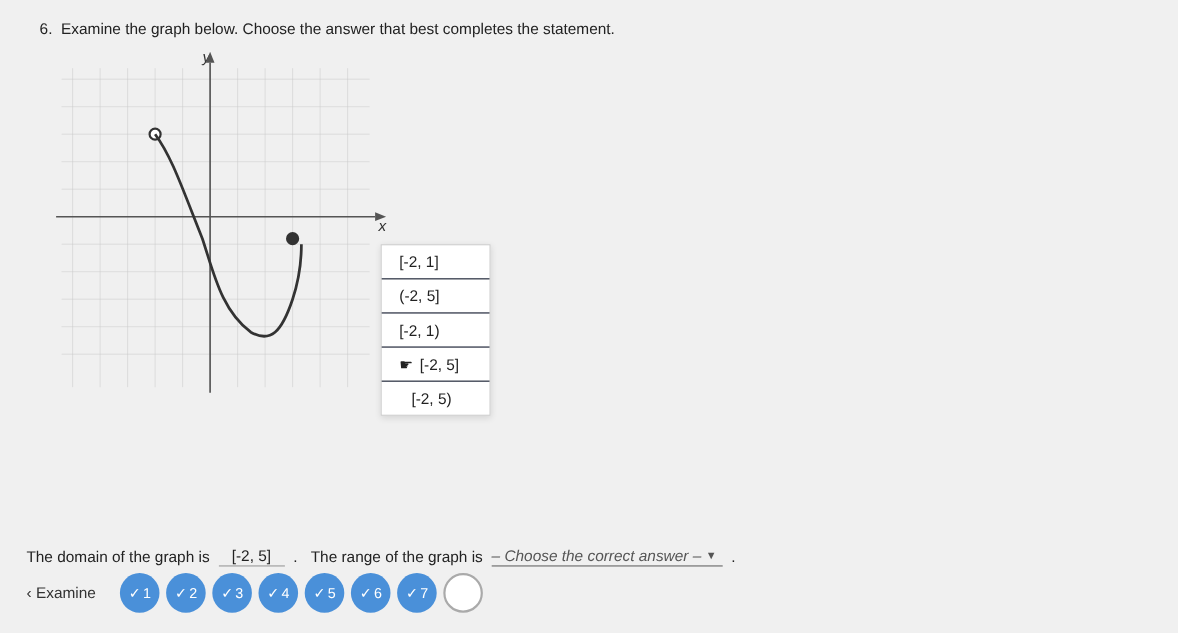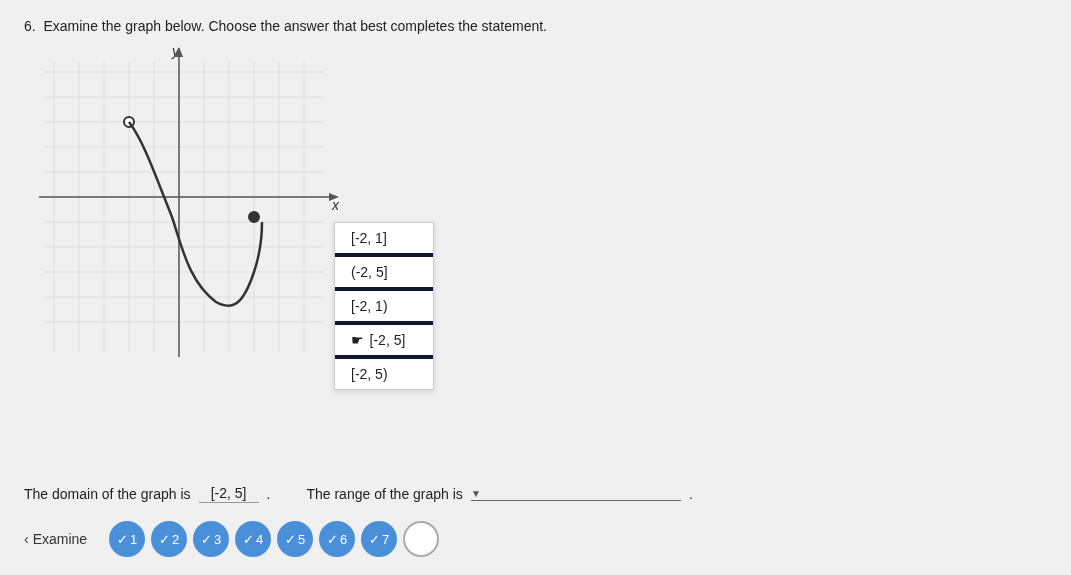"6. Examine the graph below." .main-container { padding: 18px 24px -> 18px 36px }
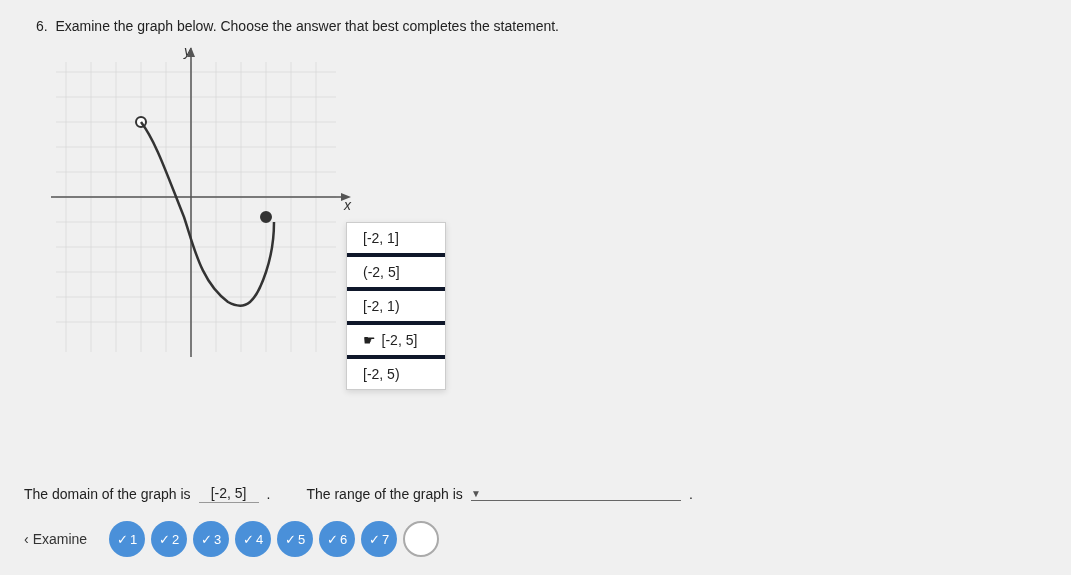"[-2, 1]" .option-item { border-bottom: 4px solid #0f172a -> 1px solid #0f172a }
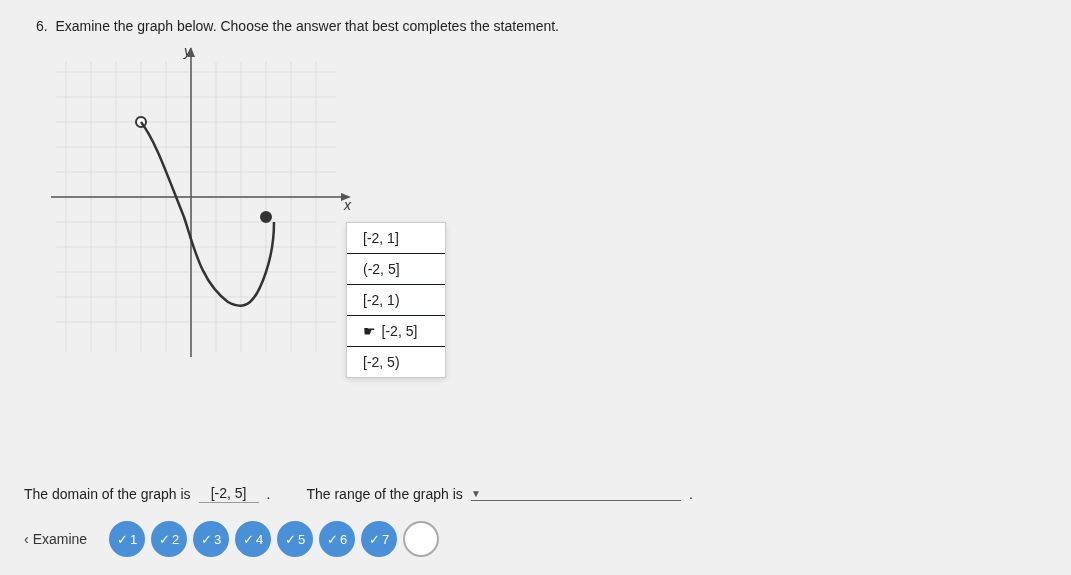"[-2, 5)" .option-item:last-child { margin-left: none -> 11px }
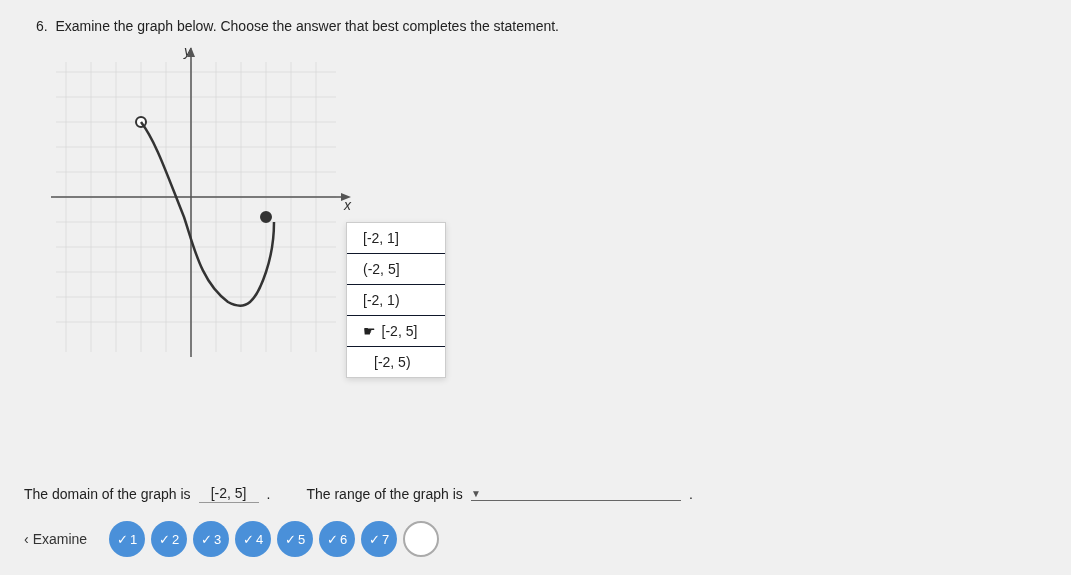"The domain of the graph" div { bottom: 72px -> 60px }
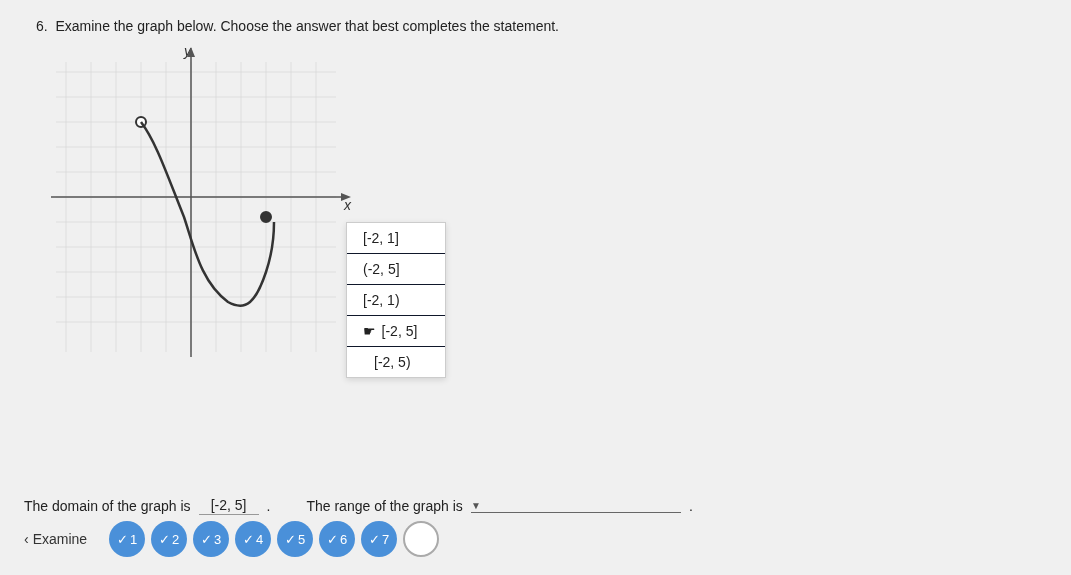"The range of the graph" span { margin-left: 28px -> 4px }
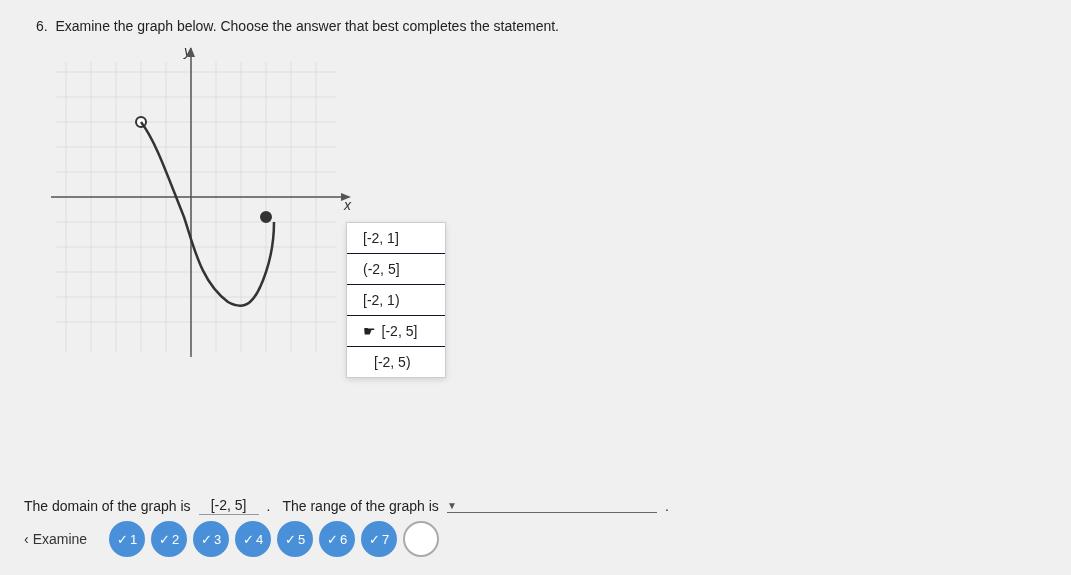"– Choose the correct answer" span { html: none -> <span>– Choose the correct answer –</span> }
